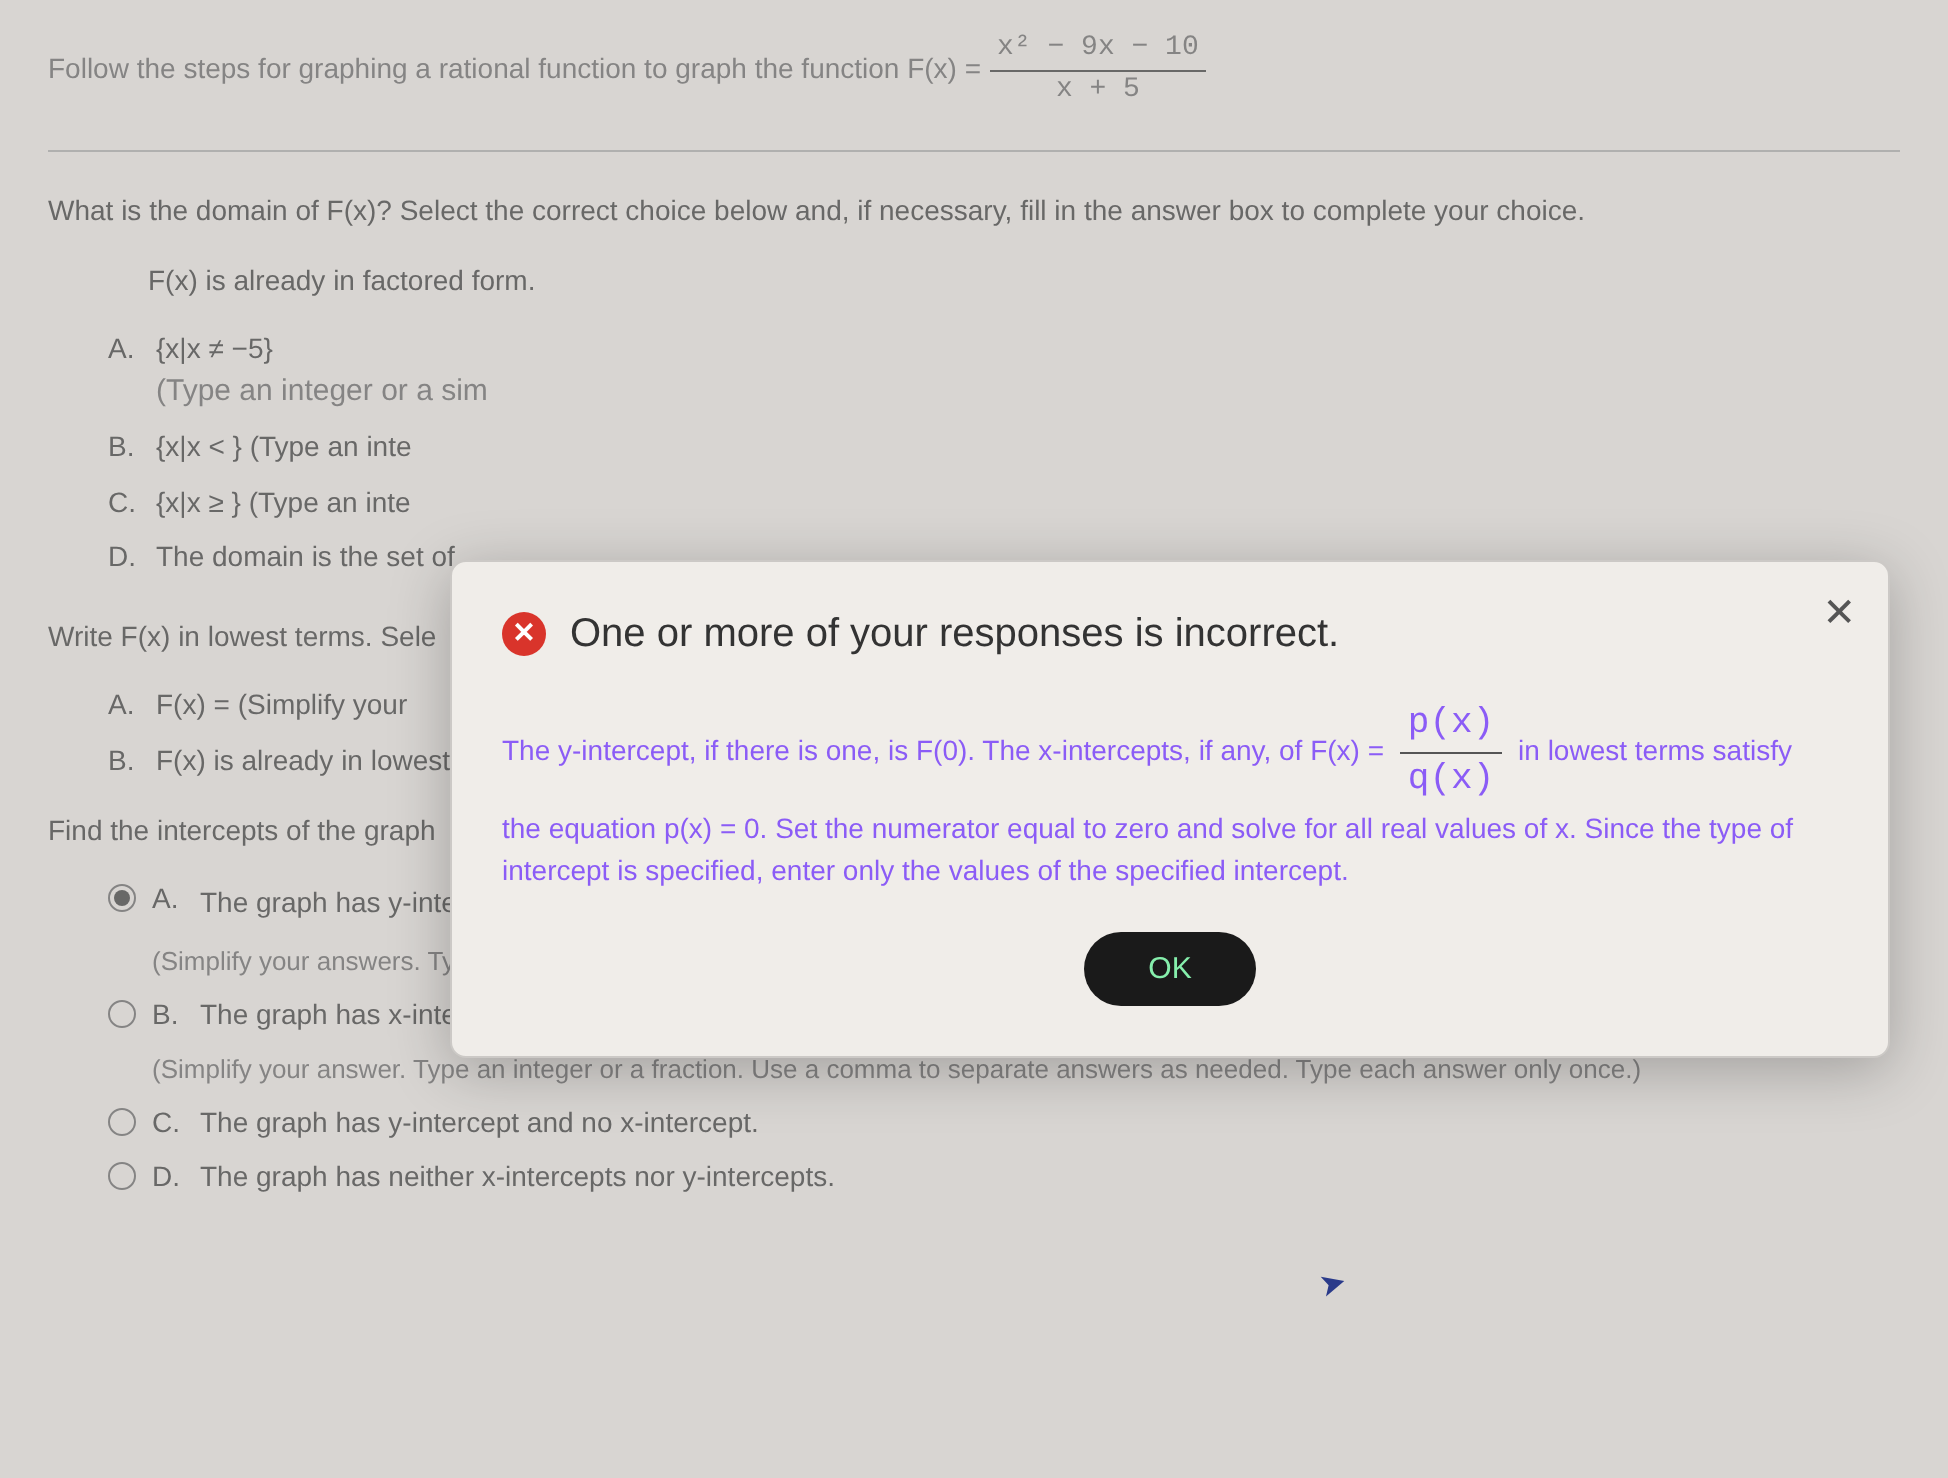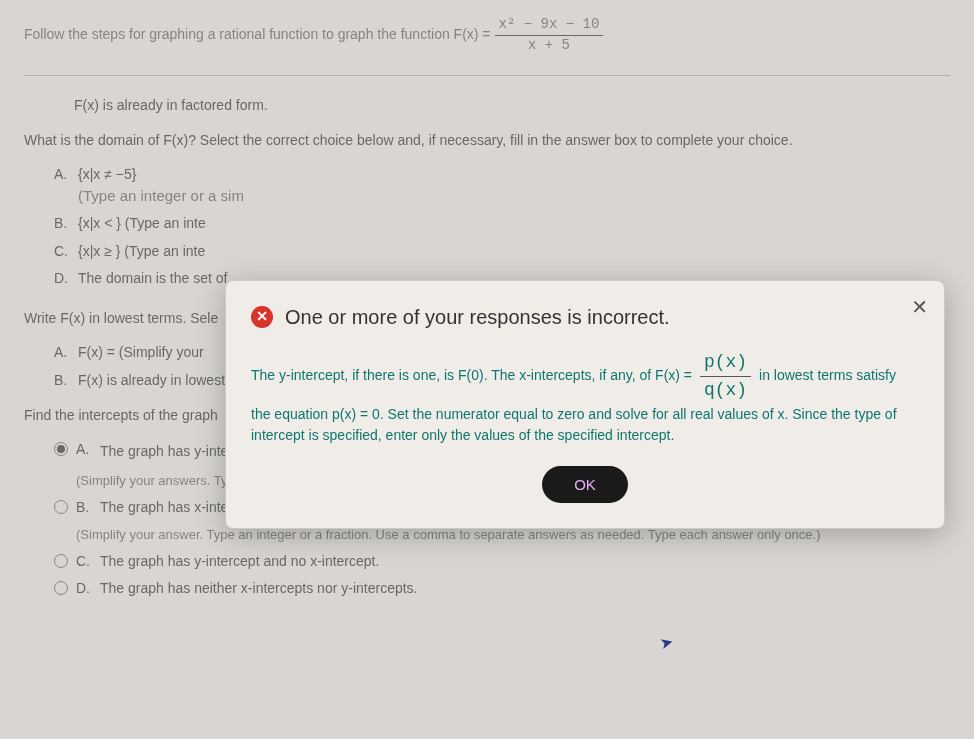"F(x) is already in factored" div.section { order: before "What is the domain of" -> after "What is the domain of" }
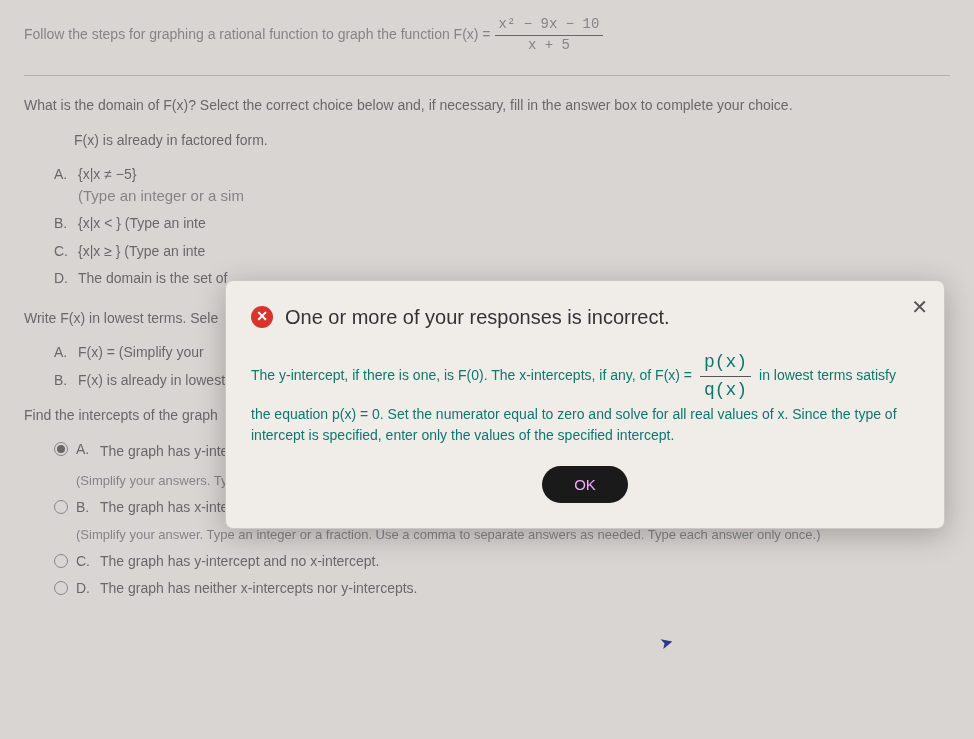"The y-intercept, if there is" .modal-body { color: #0f766e -> #8b5cf6 }
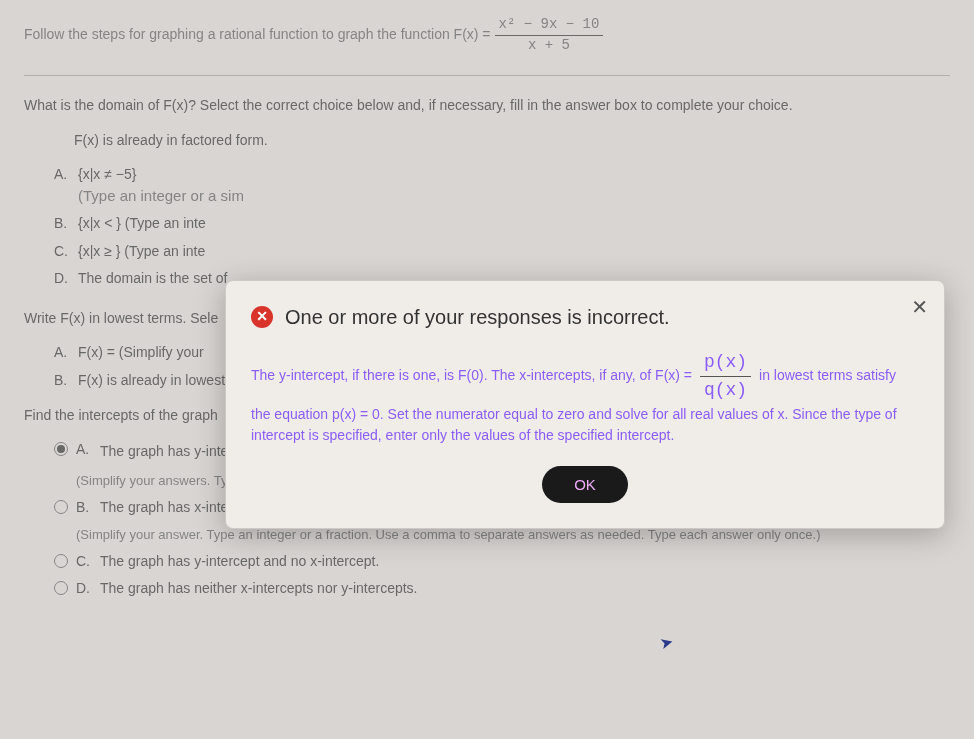"OK" .ok-button { color: #f0abfc -> #86efac }
